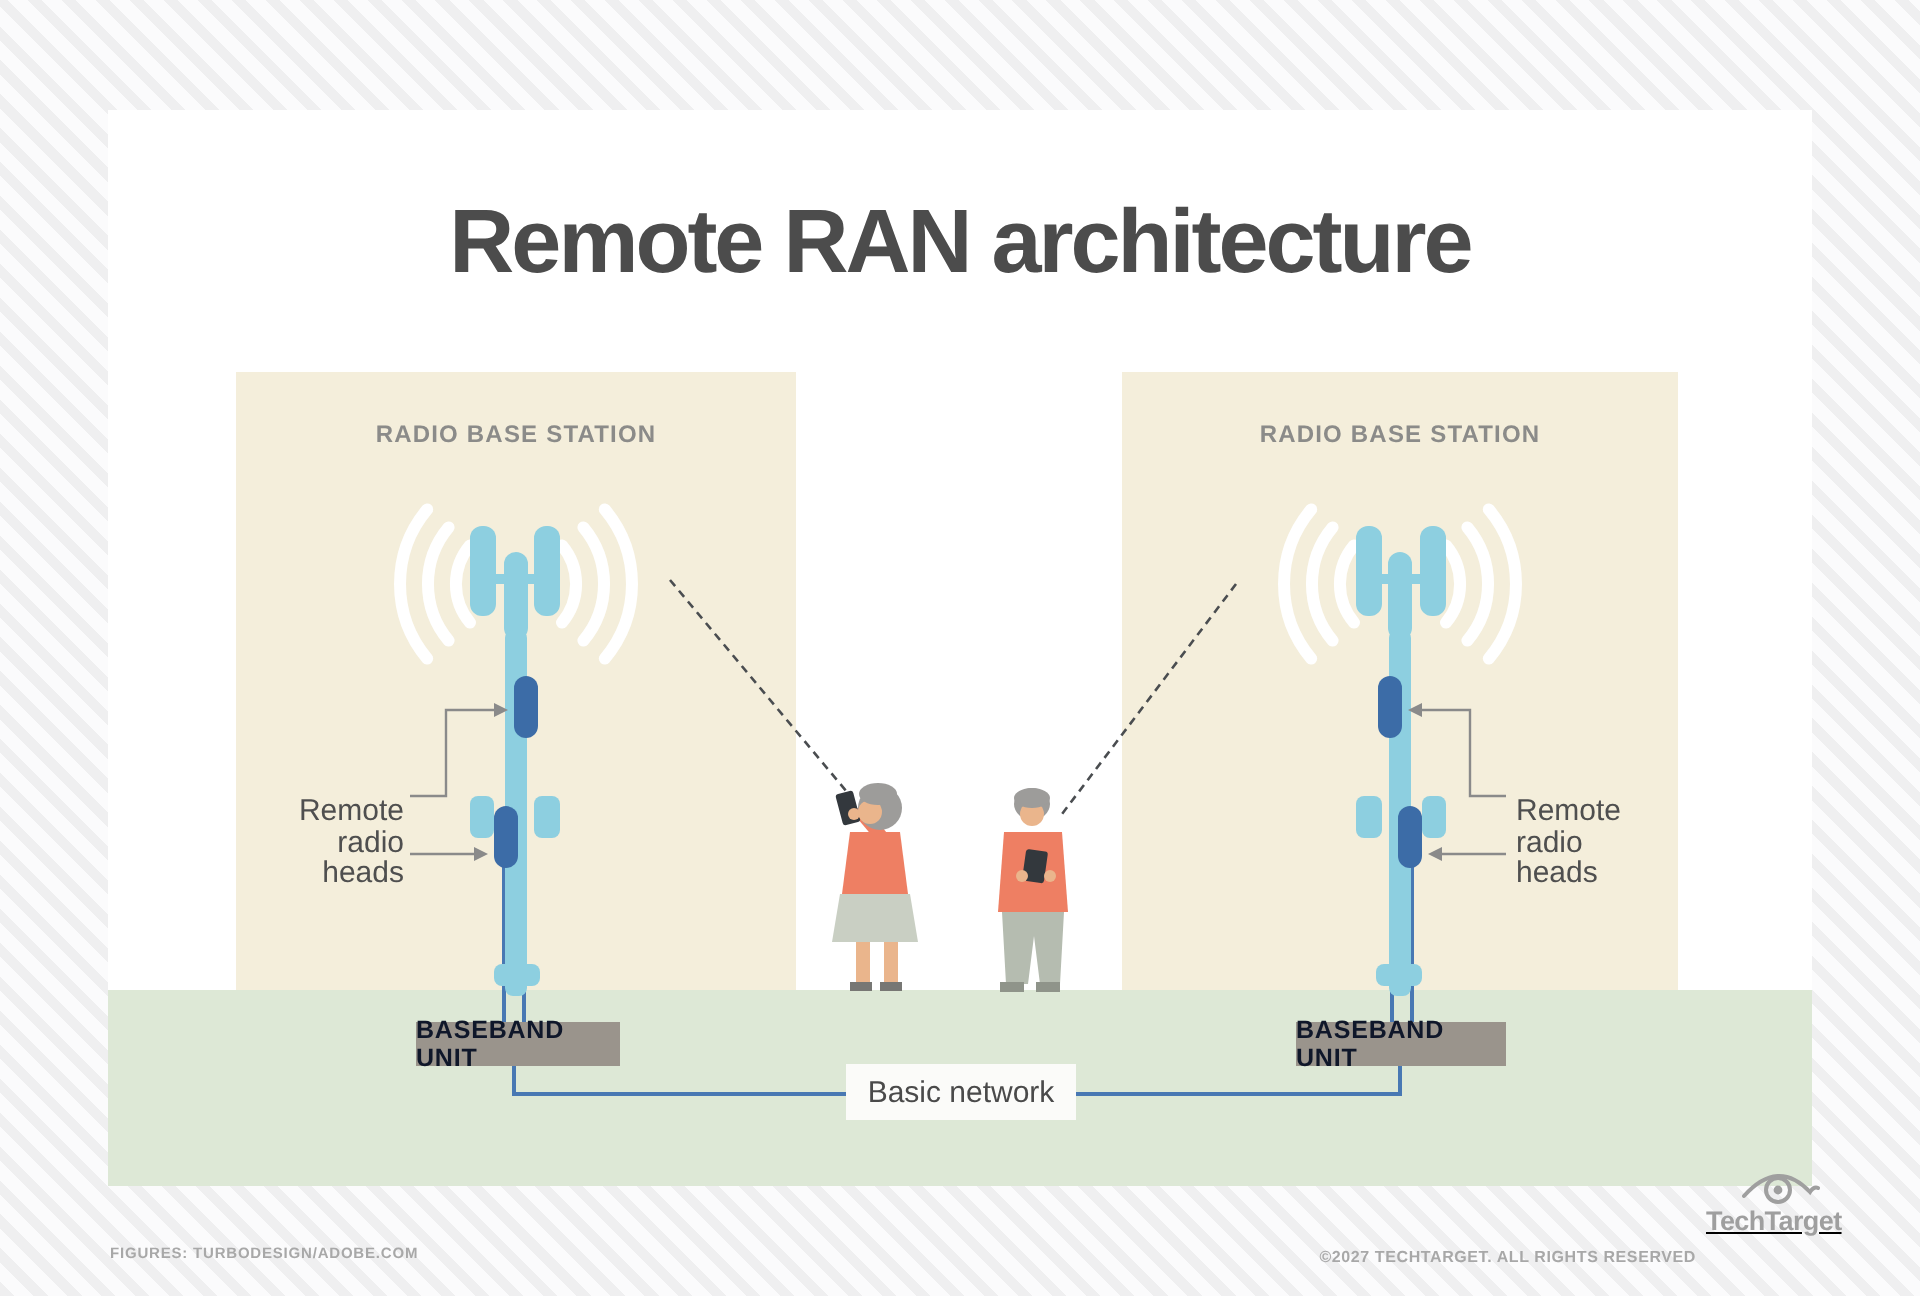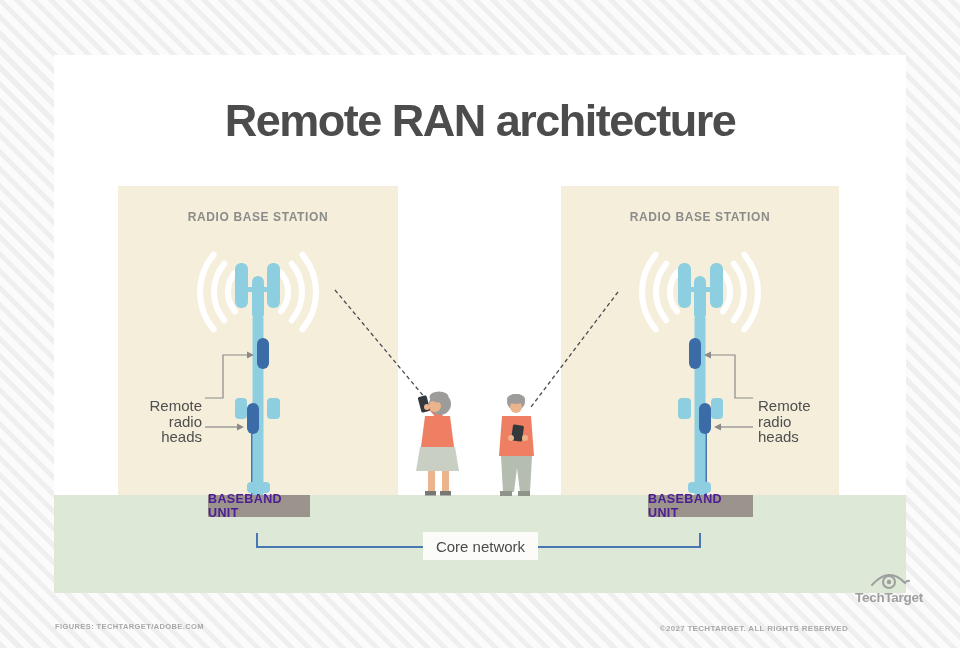"BASEBAND UNIT" .baseband { color: #4c1d95 -> #0f172a; top: 440px -> 456px }
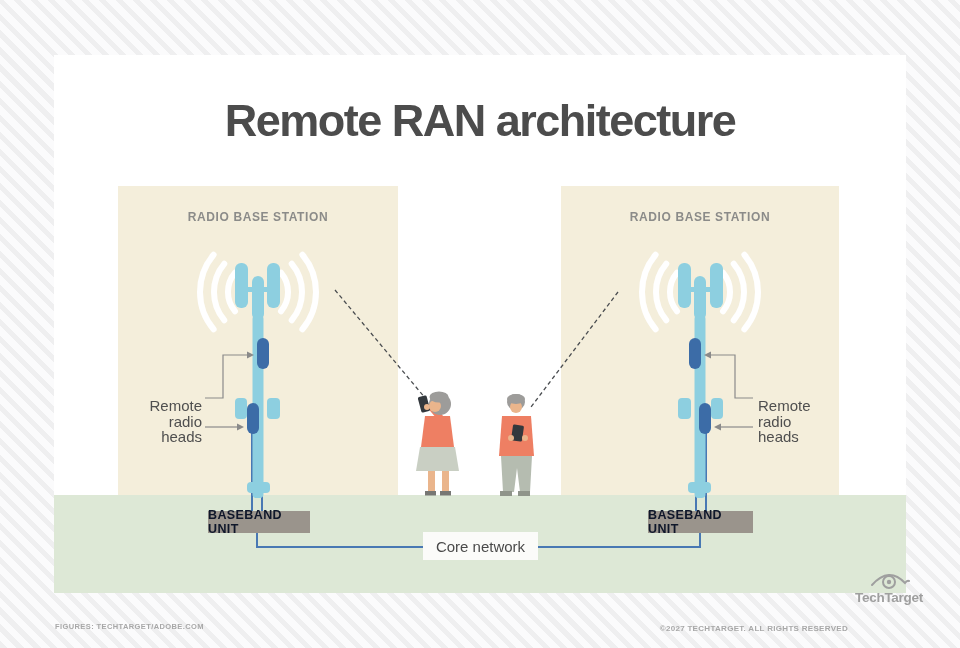"Core network" div.core-box { text: Core -> Basic }
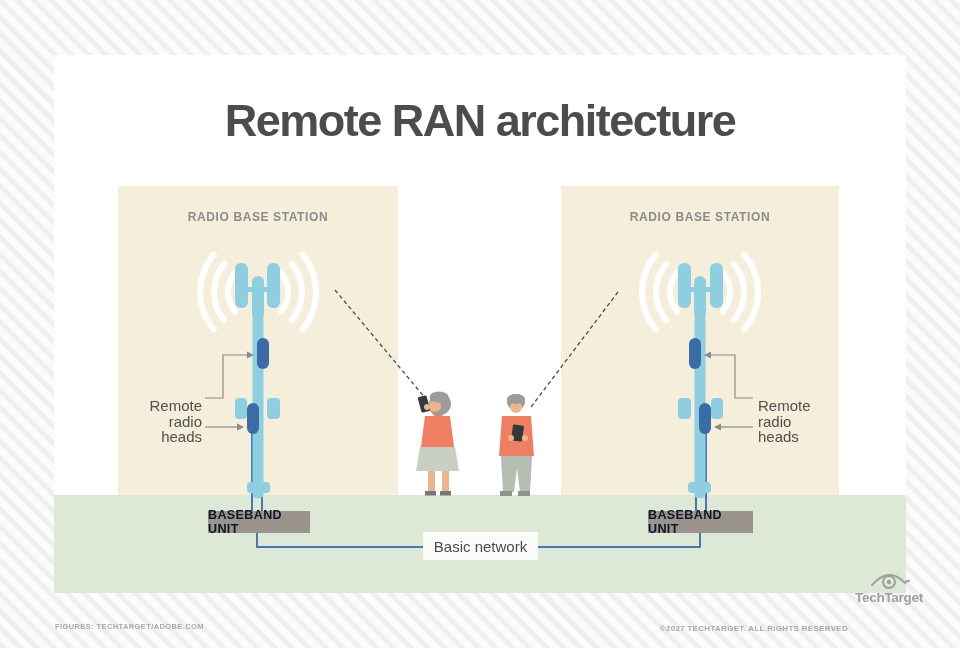"TechTarget" .brand { text-align: center -> left; text-decoration: none -> underline; top: 570px -> 583px }
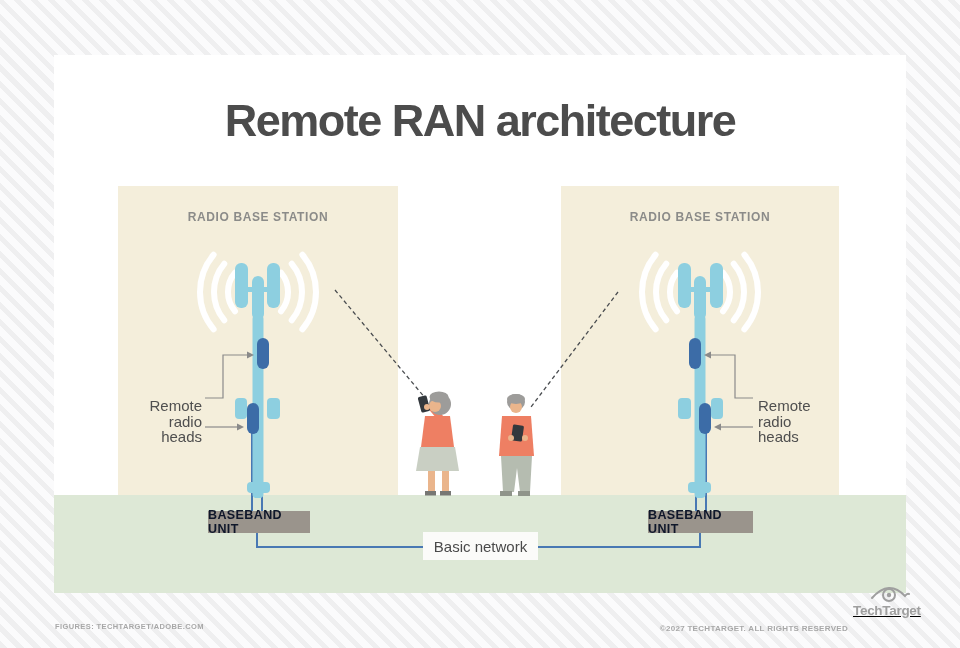"FIGURES: TECHTARGET/ADOBE.COM" div.credit { text: TECHTARGET/ADOBE.COM -> TURBODESIGN/ADOBE.COM }
